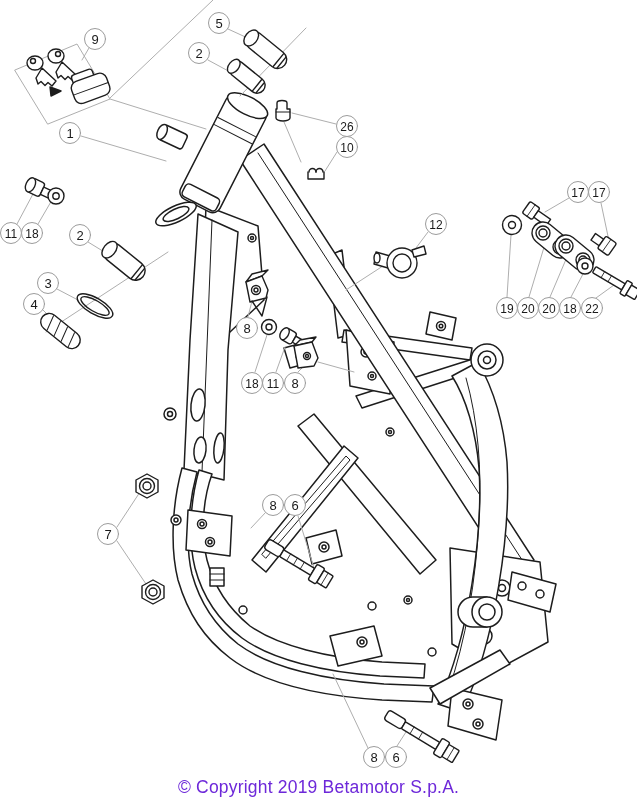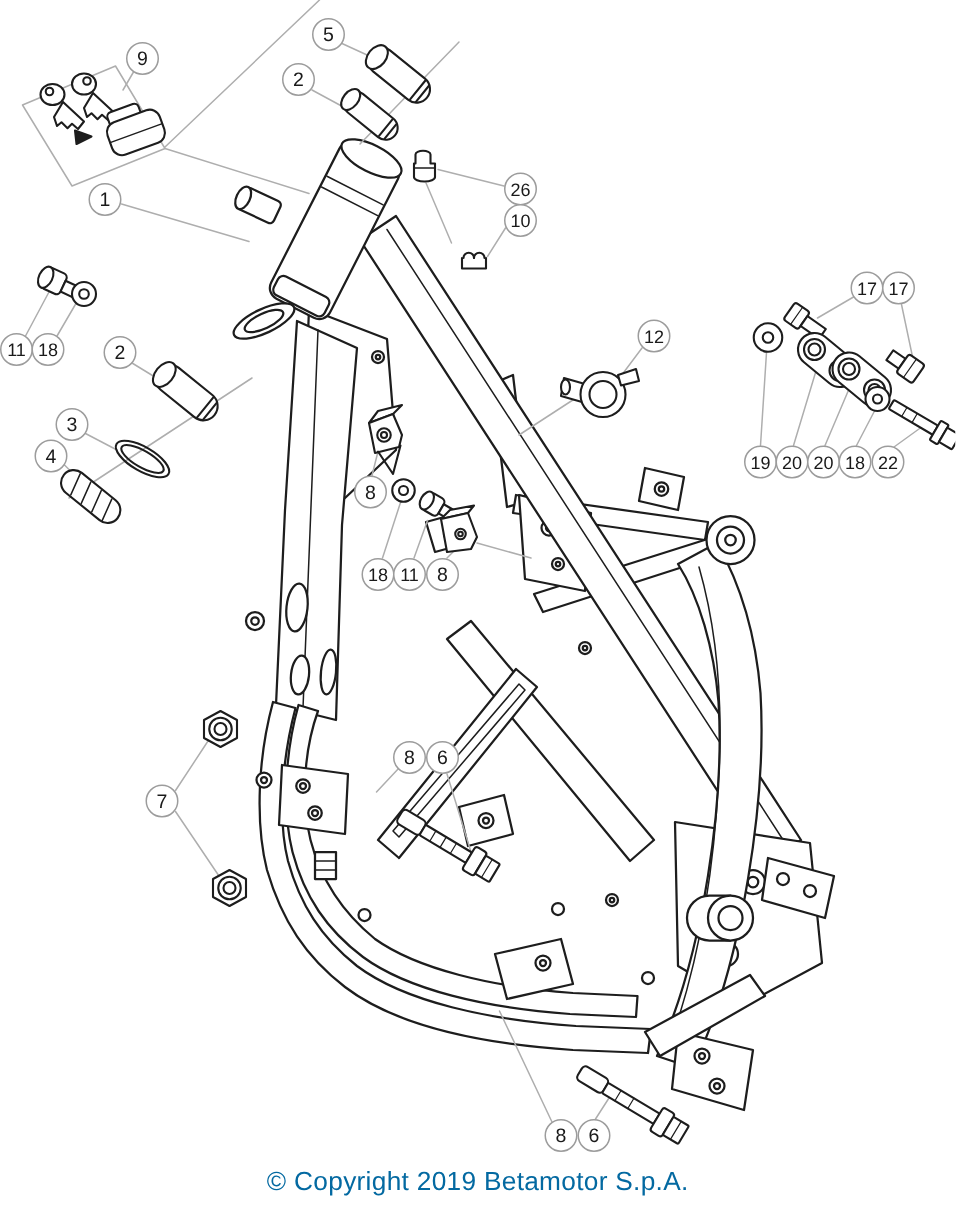"© Copyright 2019 Betamotor S.p.A." .copyright { color: #0369a1 -> #6d28d9 }
